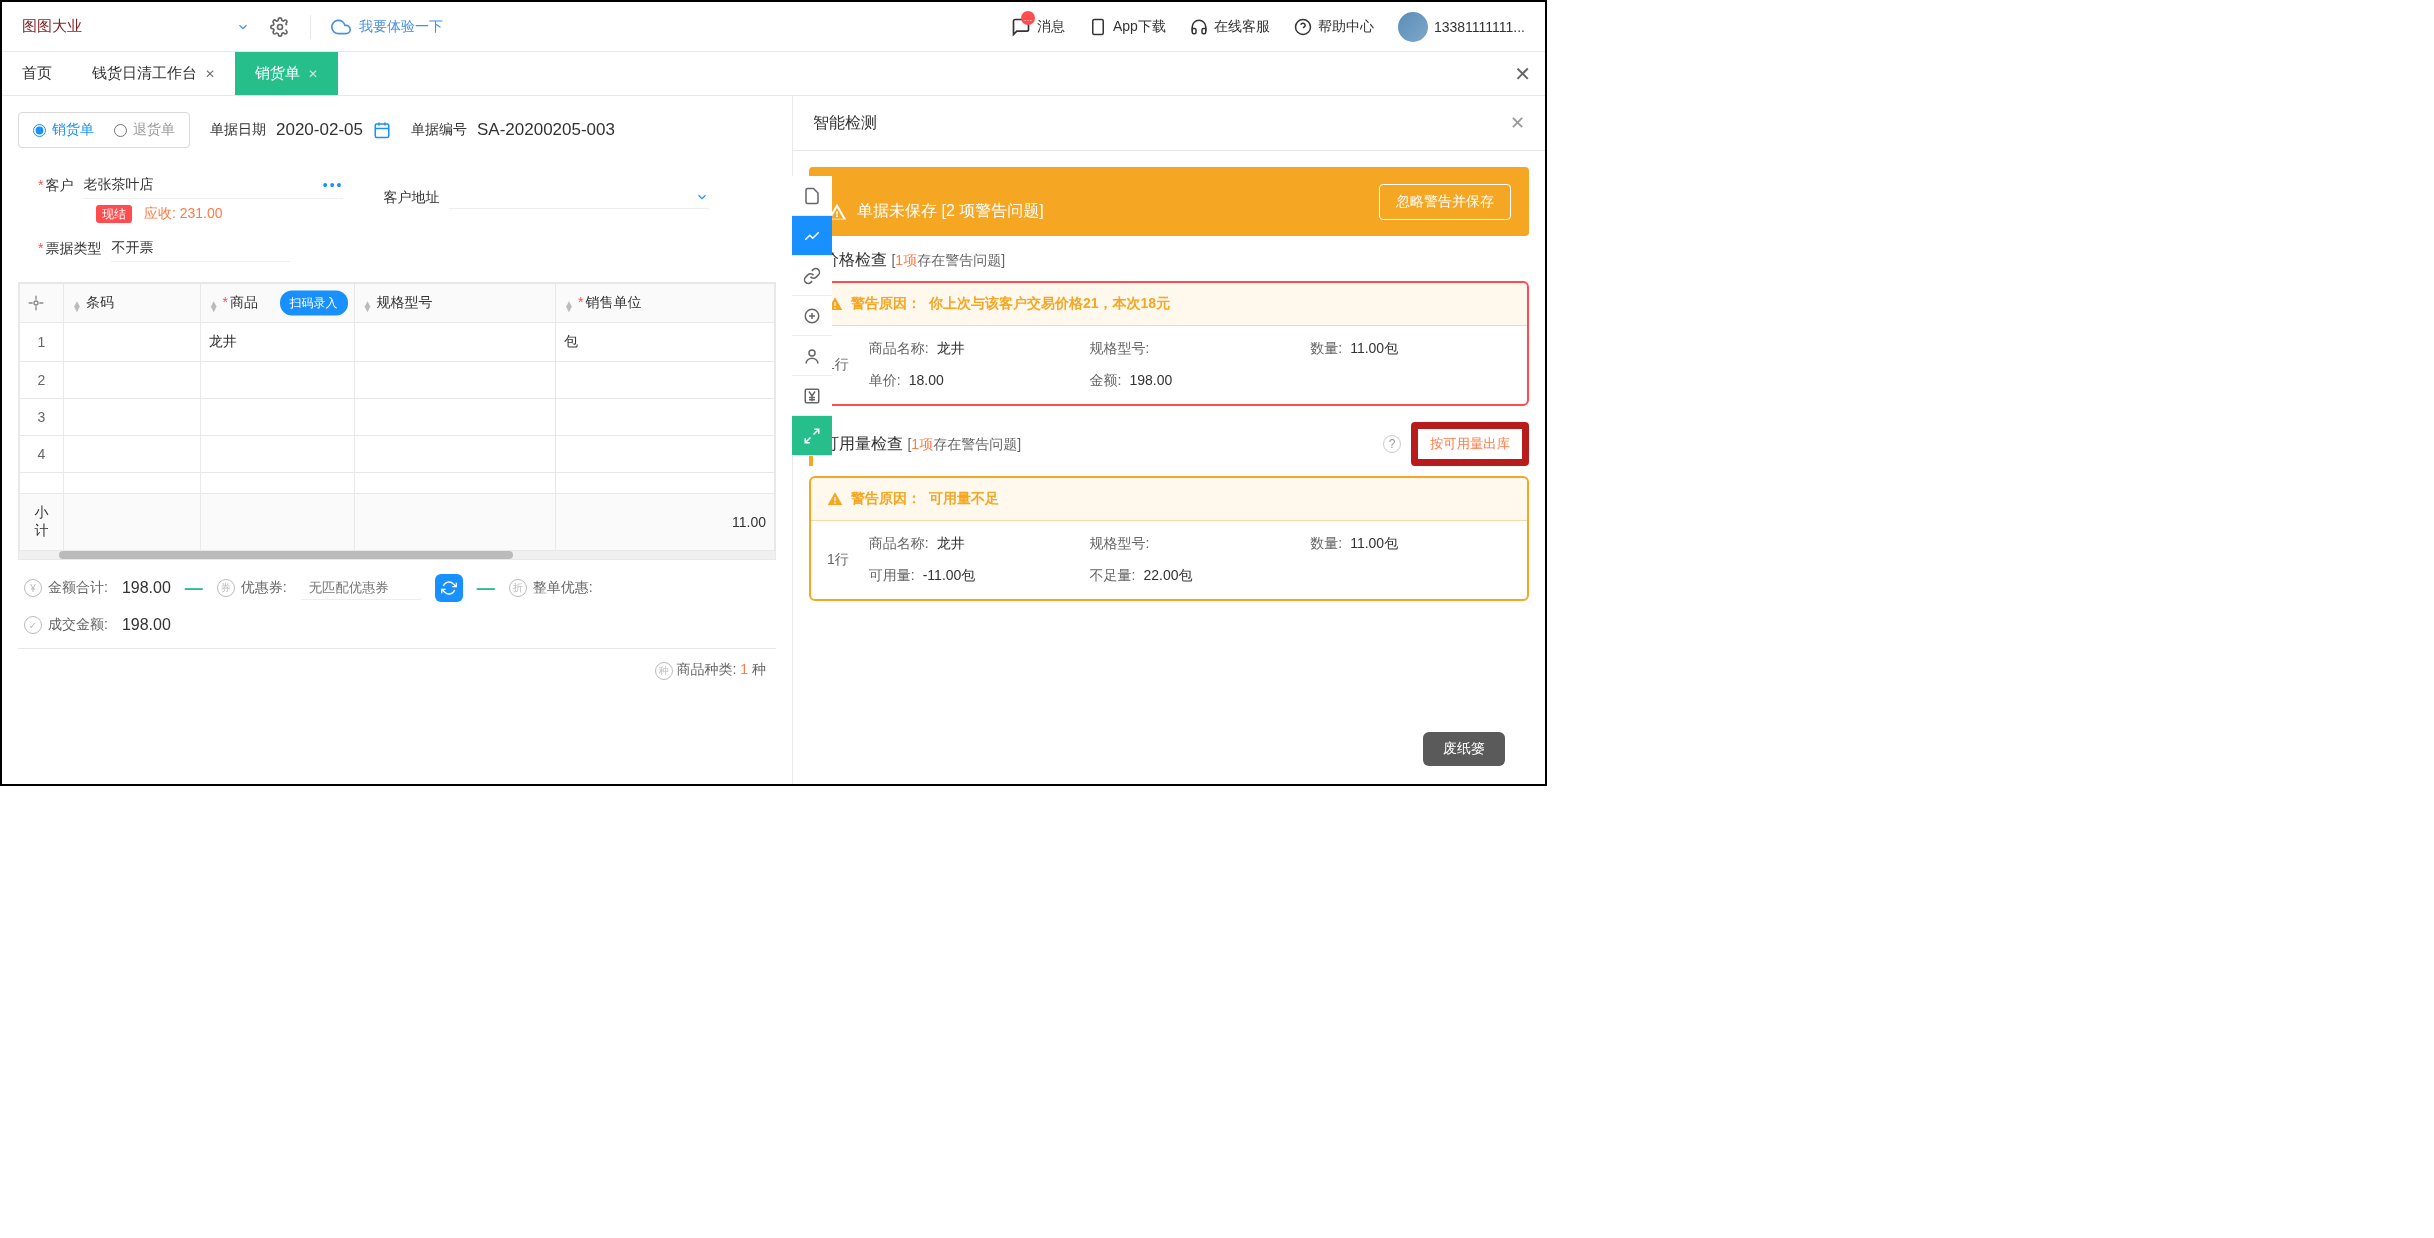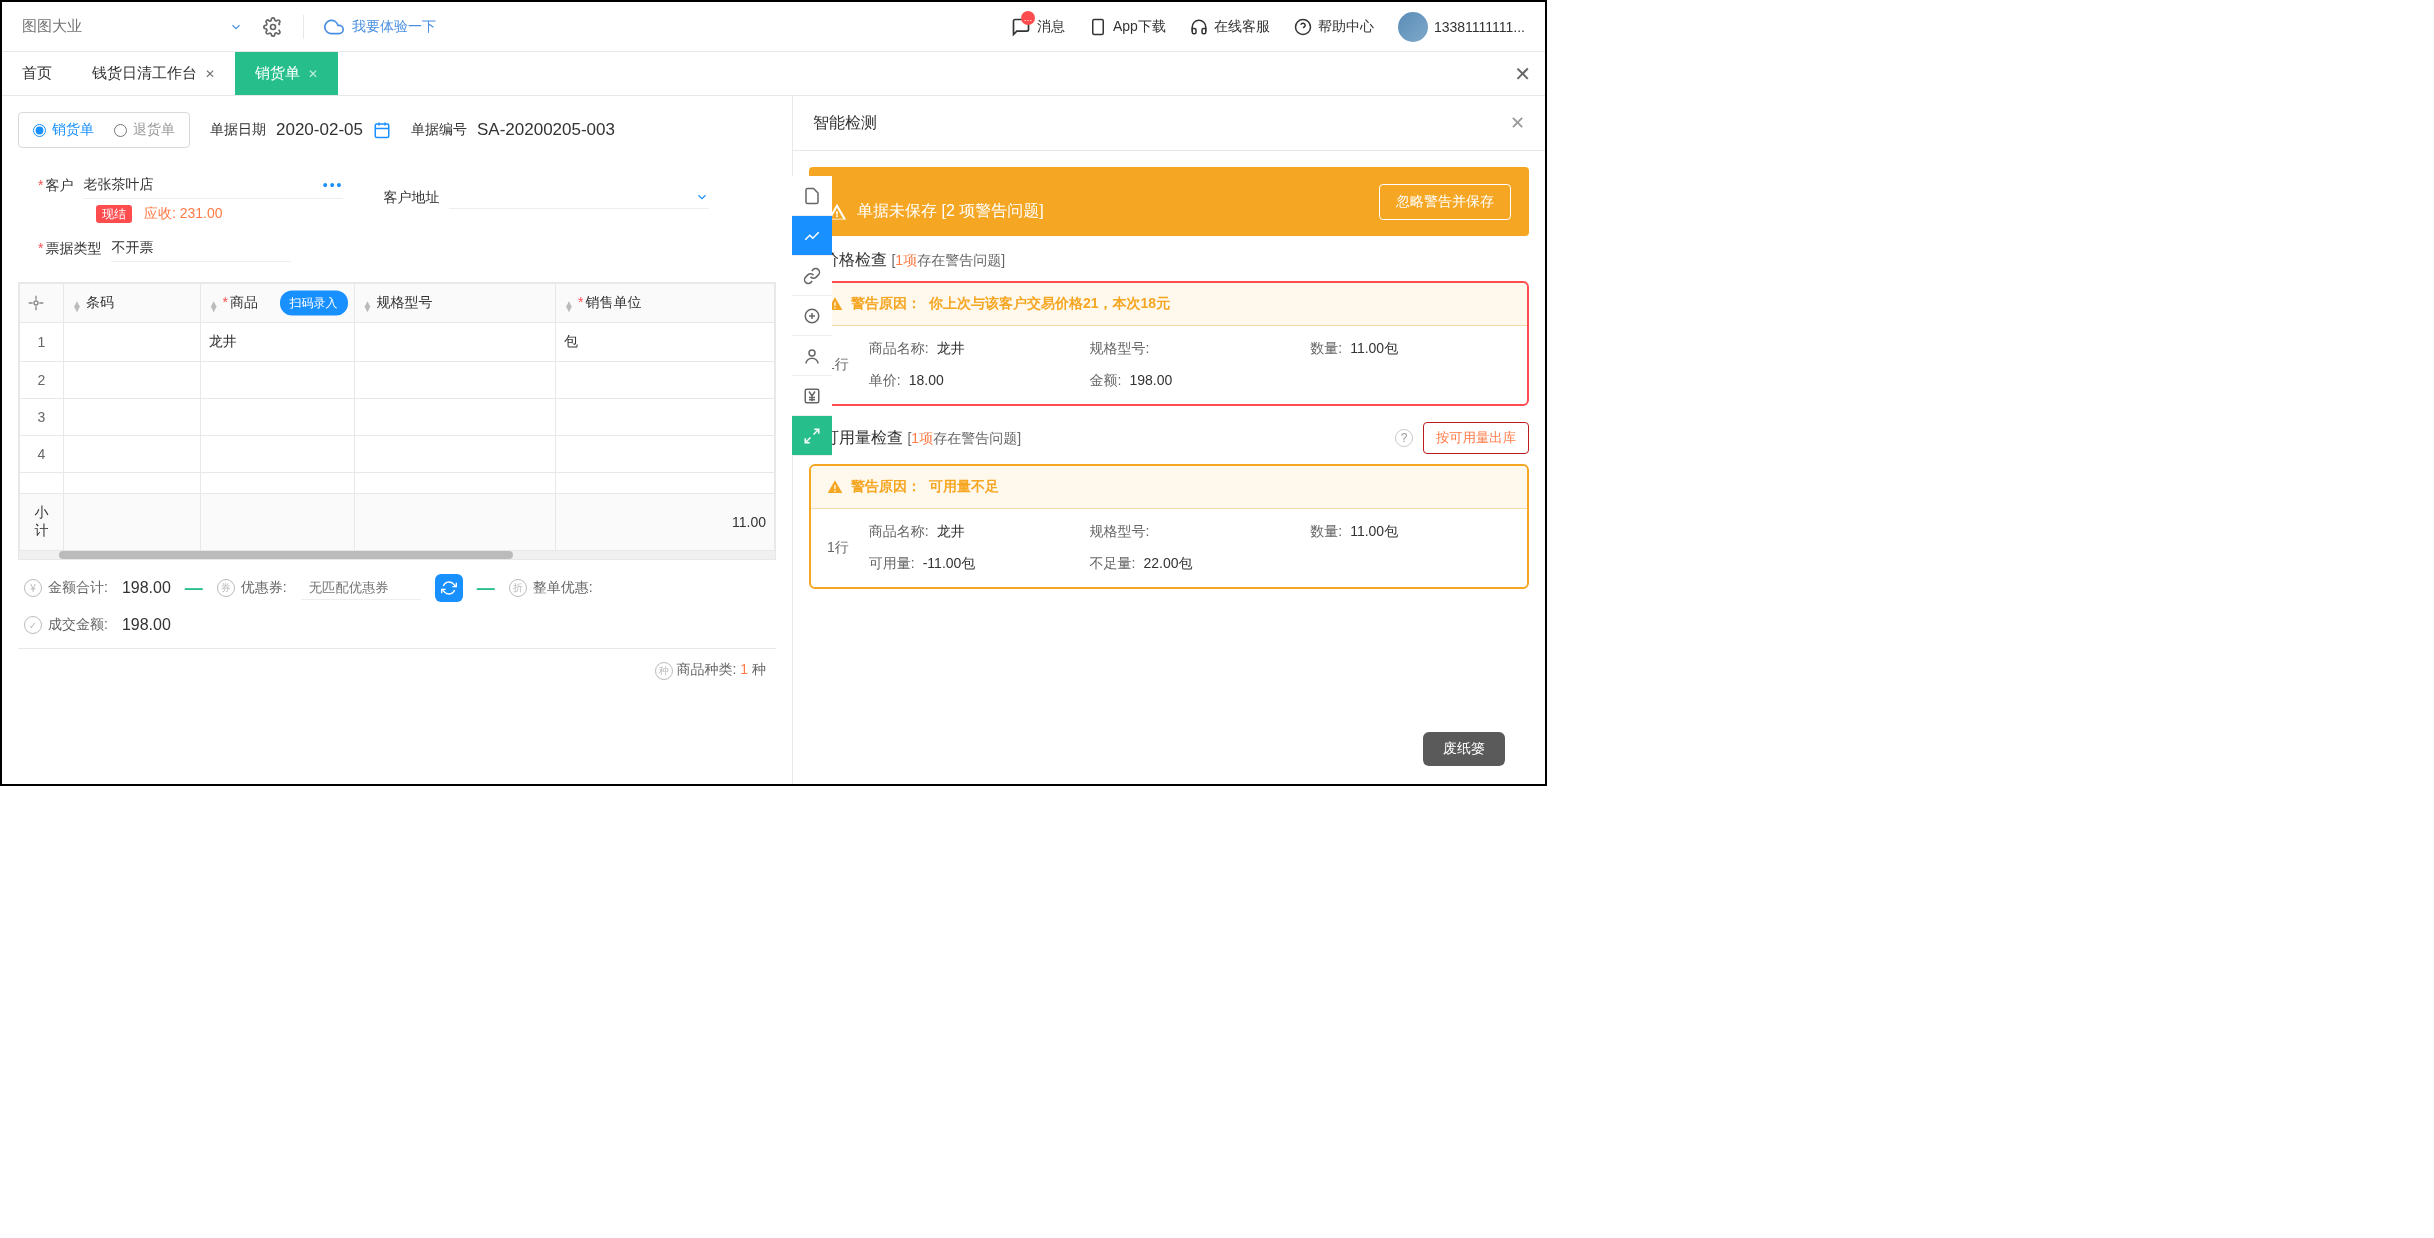"图图大业" .org-select { color: #737373 -> #7f1d1d; gap: 7px -> 14px }
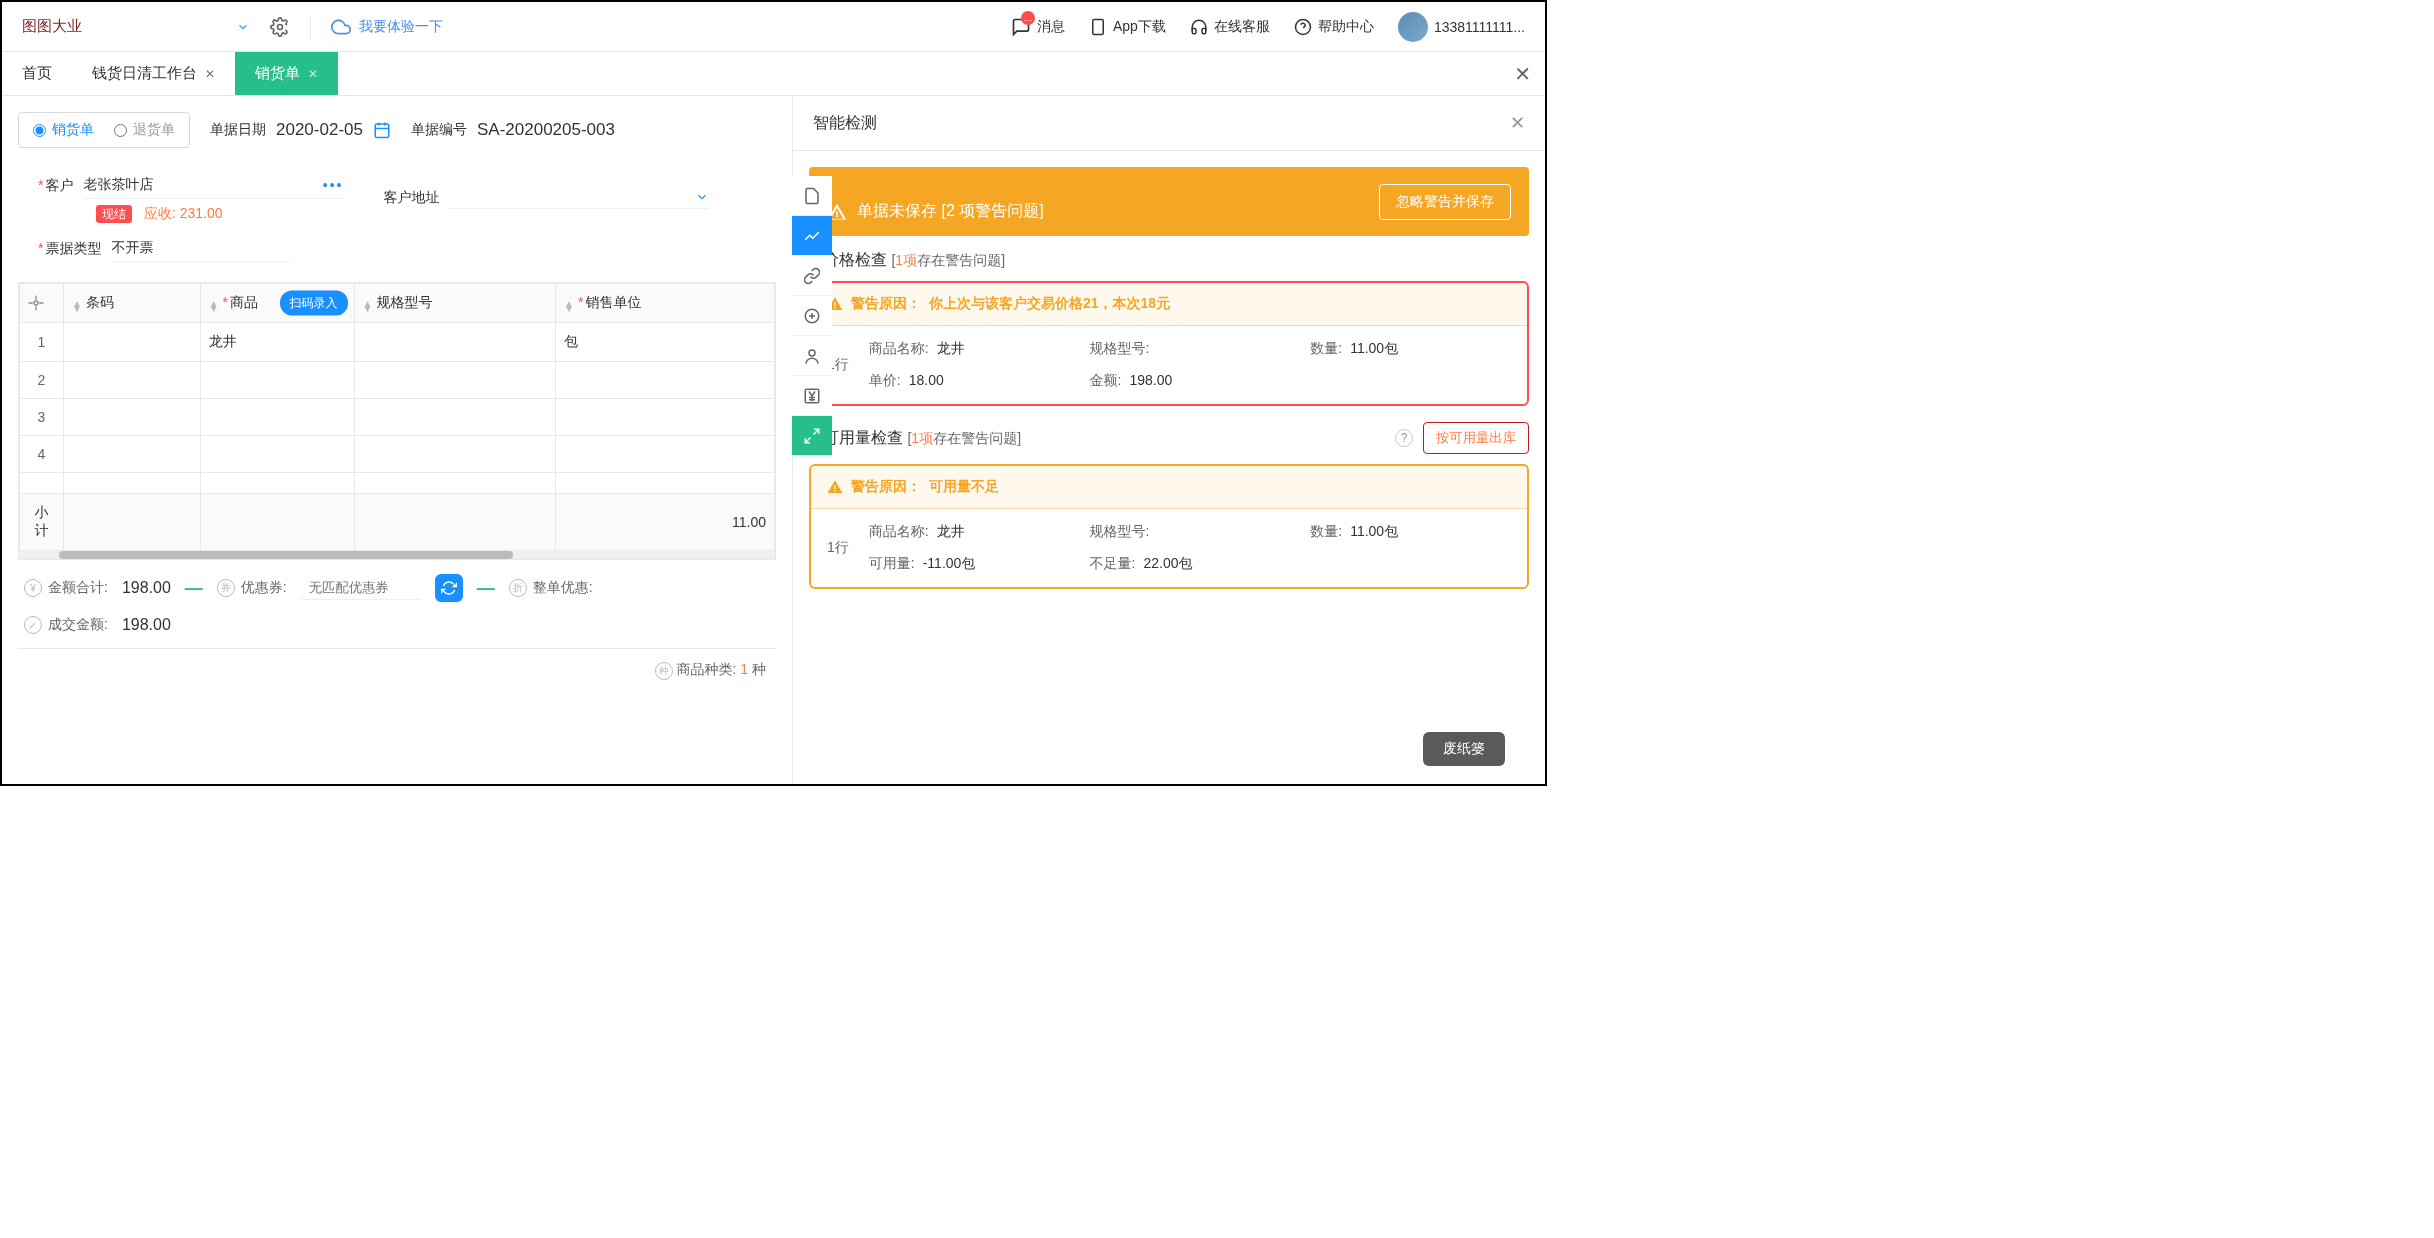"按可用量出库" .by-avail-btn { border: 1px solid #b91c1c -> 7px solid #b91c1c }
